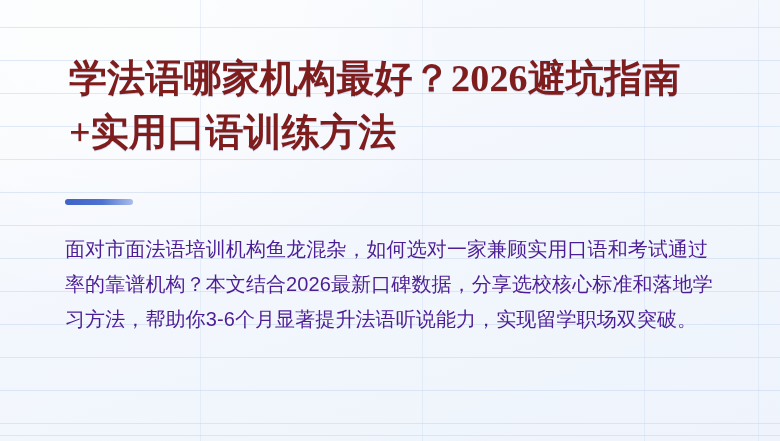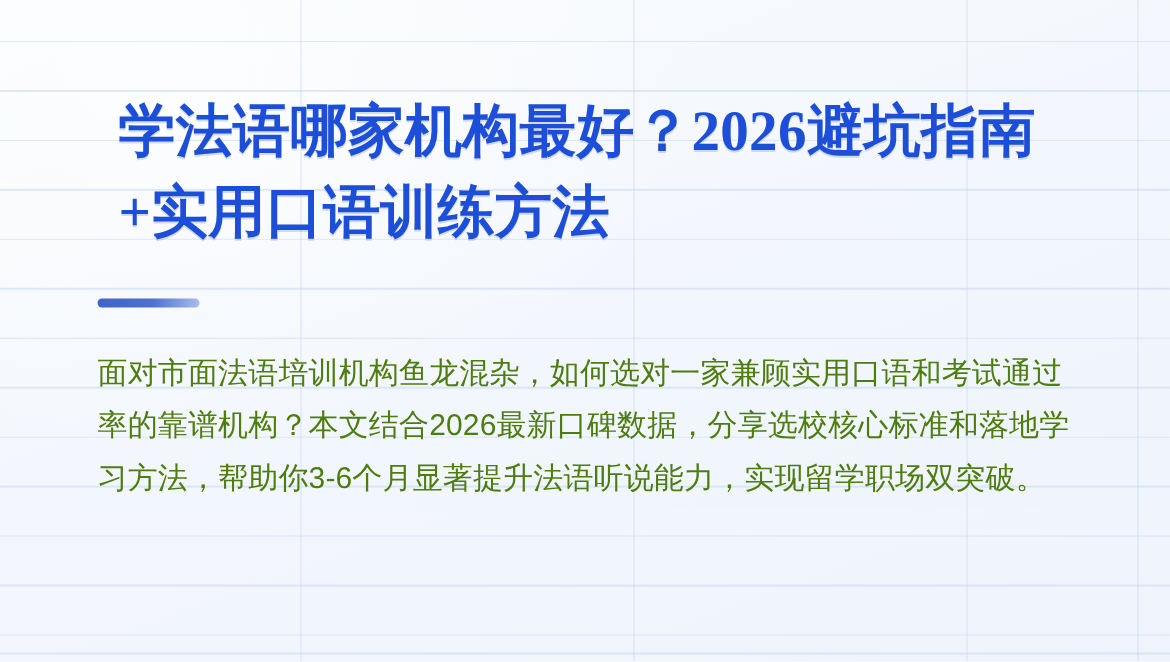"学法语哪家机构最好？2026避坑指南+实用口语训练方法" #title { color: #1d4ed8 -> #7f1d1d; margin: 14px -> 4px }
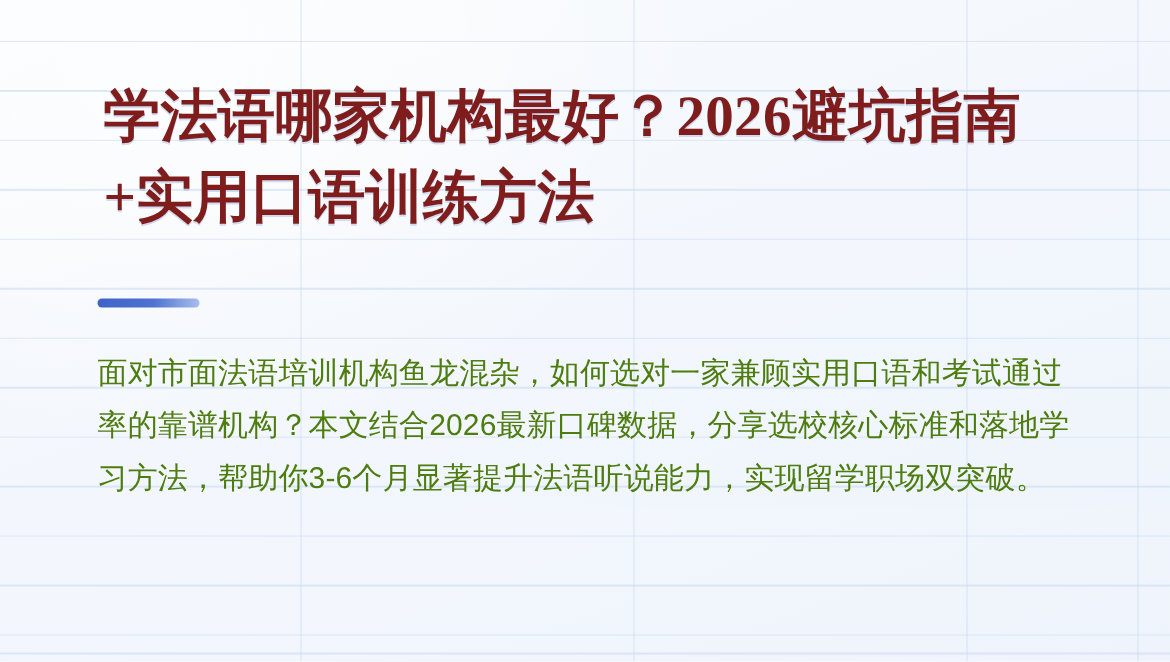"面对市面法语培训机构鱼龙混杂，如何选对一家兼顾实用口语和考试通过率的靠谱机构？本" #desc { color: #4d7c0f -> #4c1d95 }
